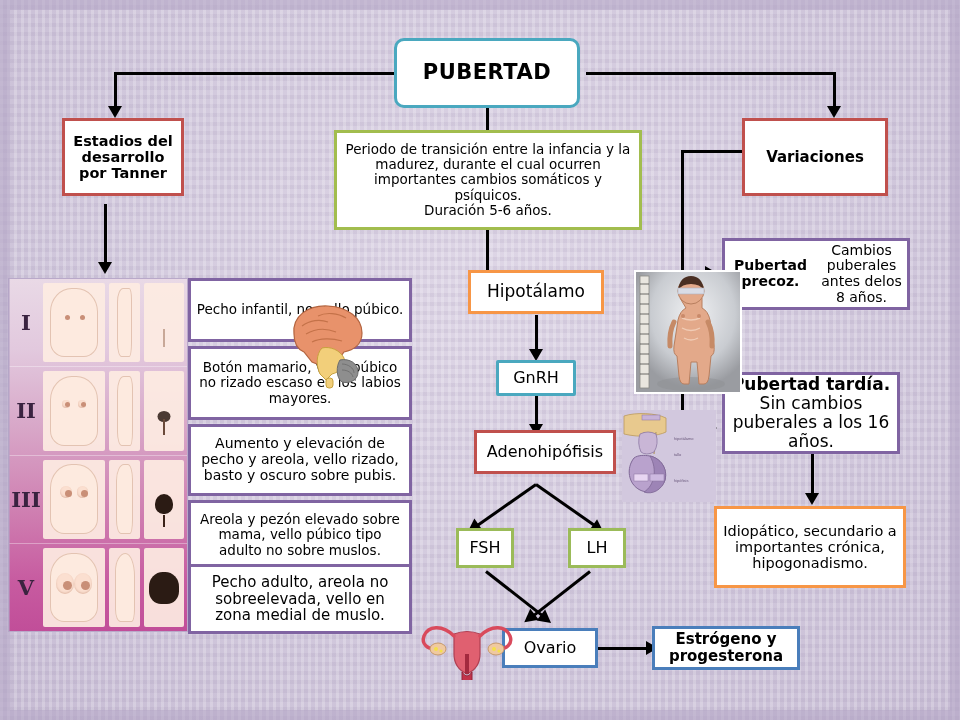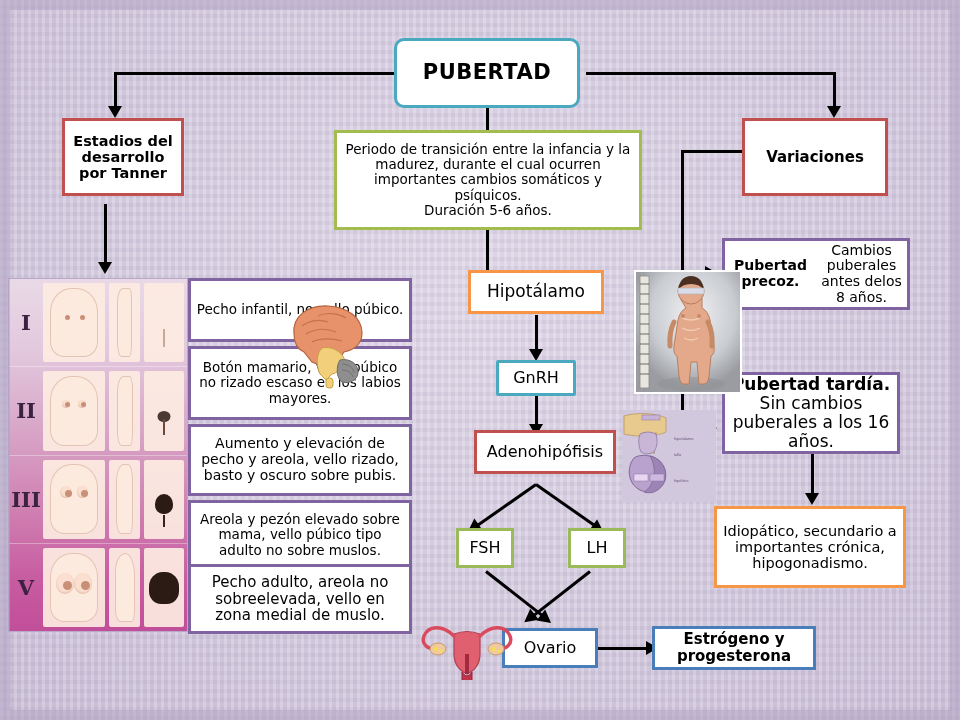"Estrógeno y progesterona" div.box { width: 164px -> 148px }
